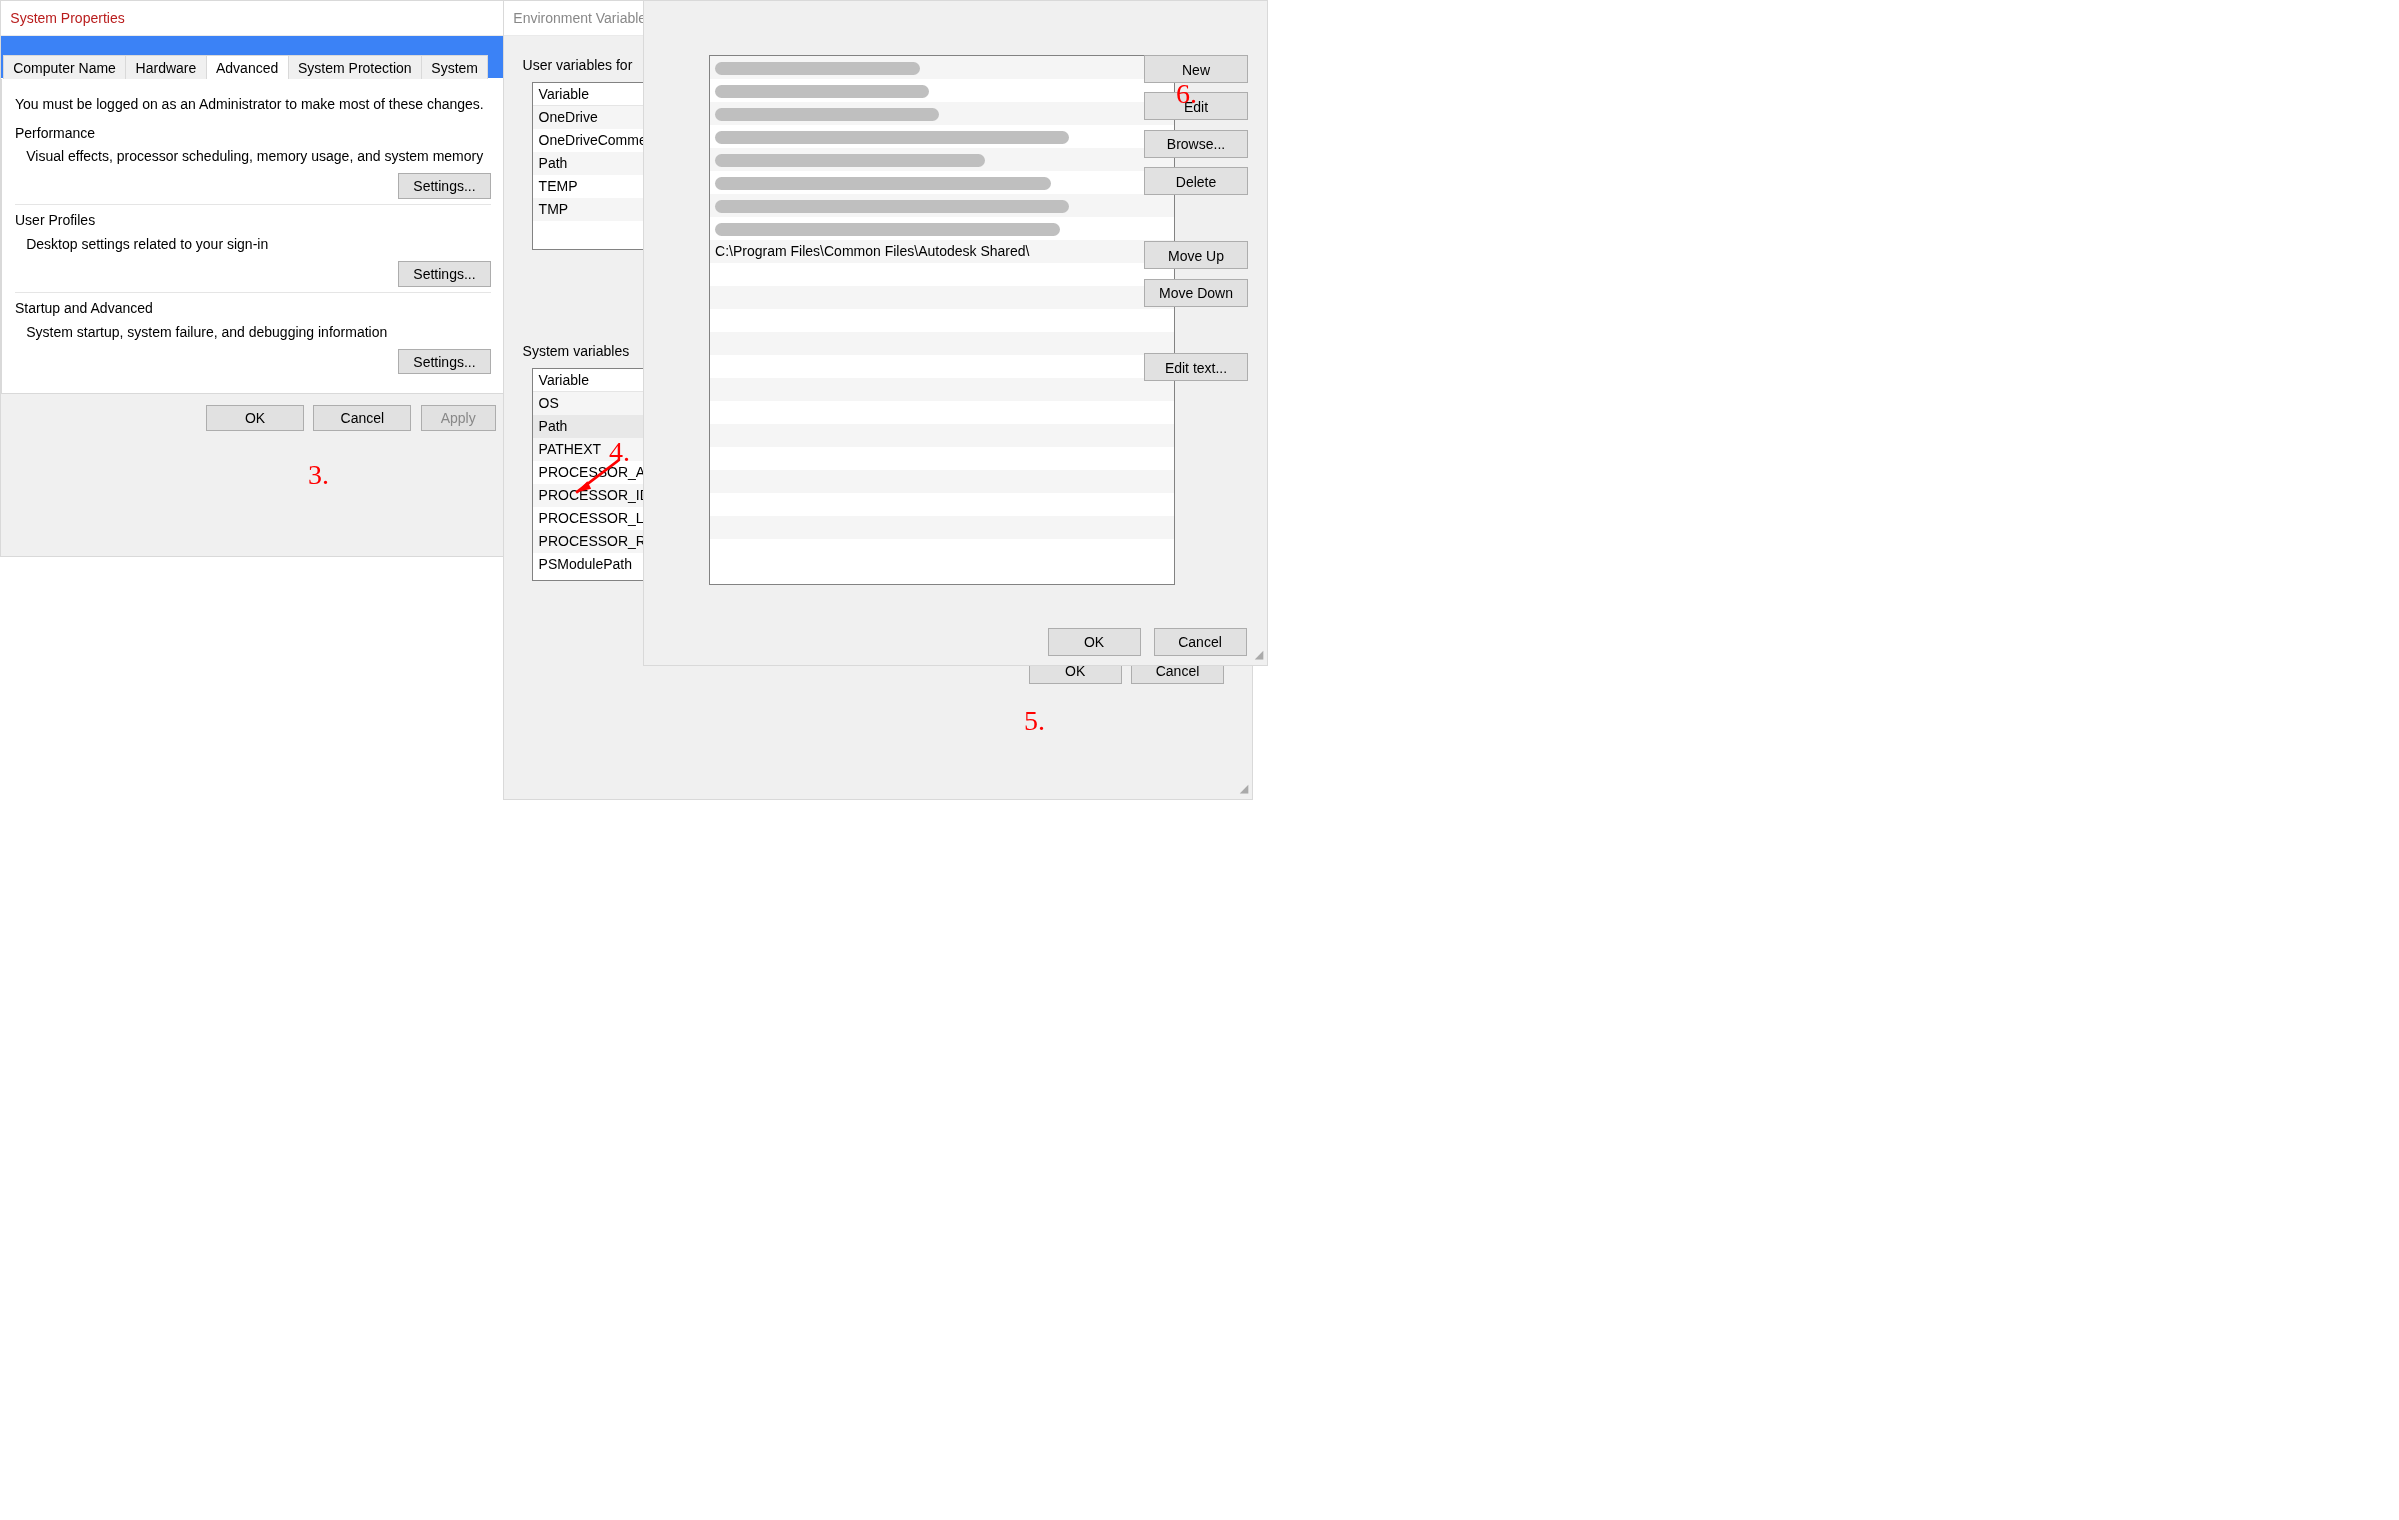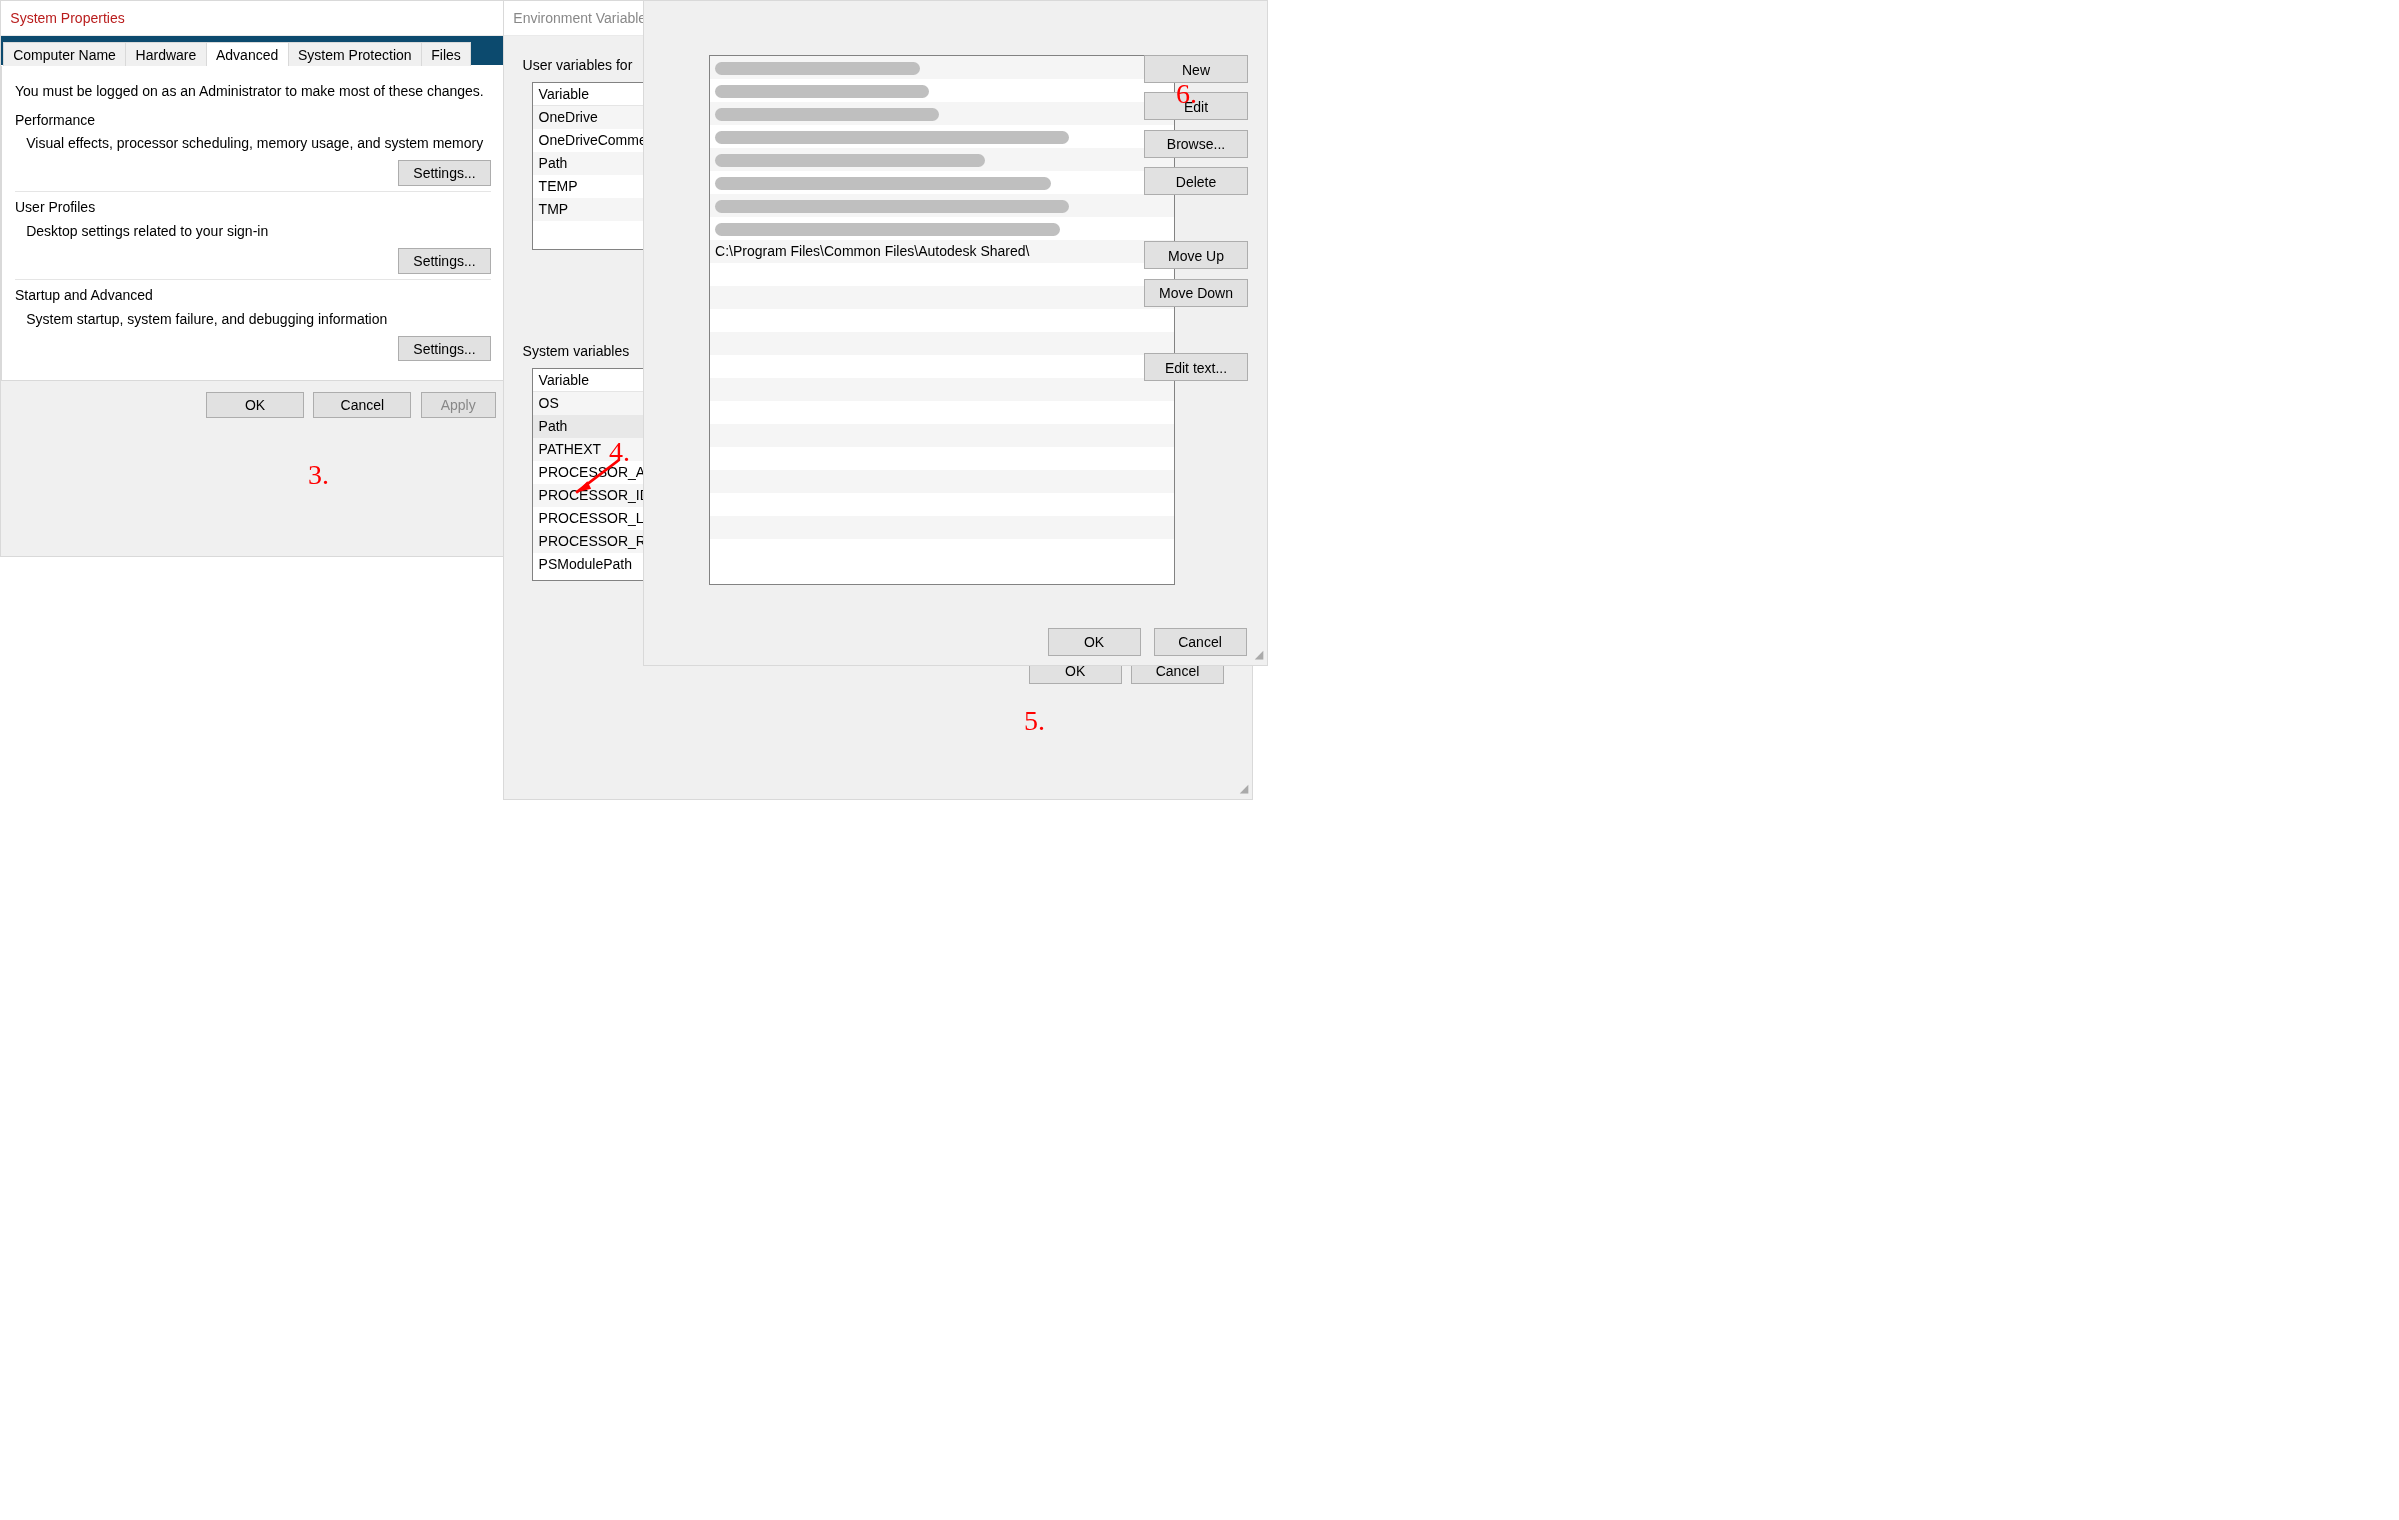"Computer Name" .tabstrip { background: #0c4a6e -> #3b82f6; padding-top: 5px -> 18px }
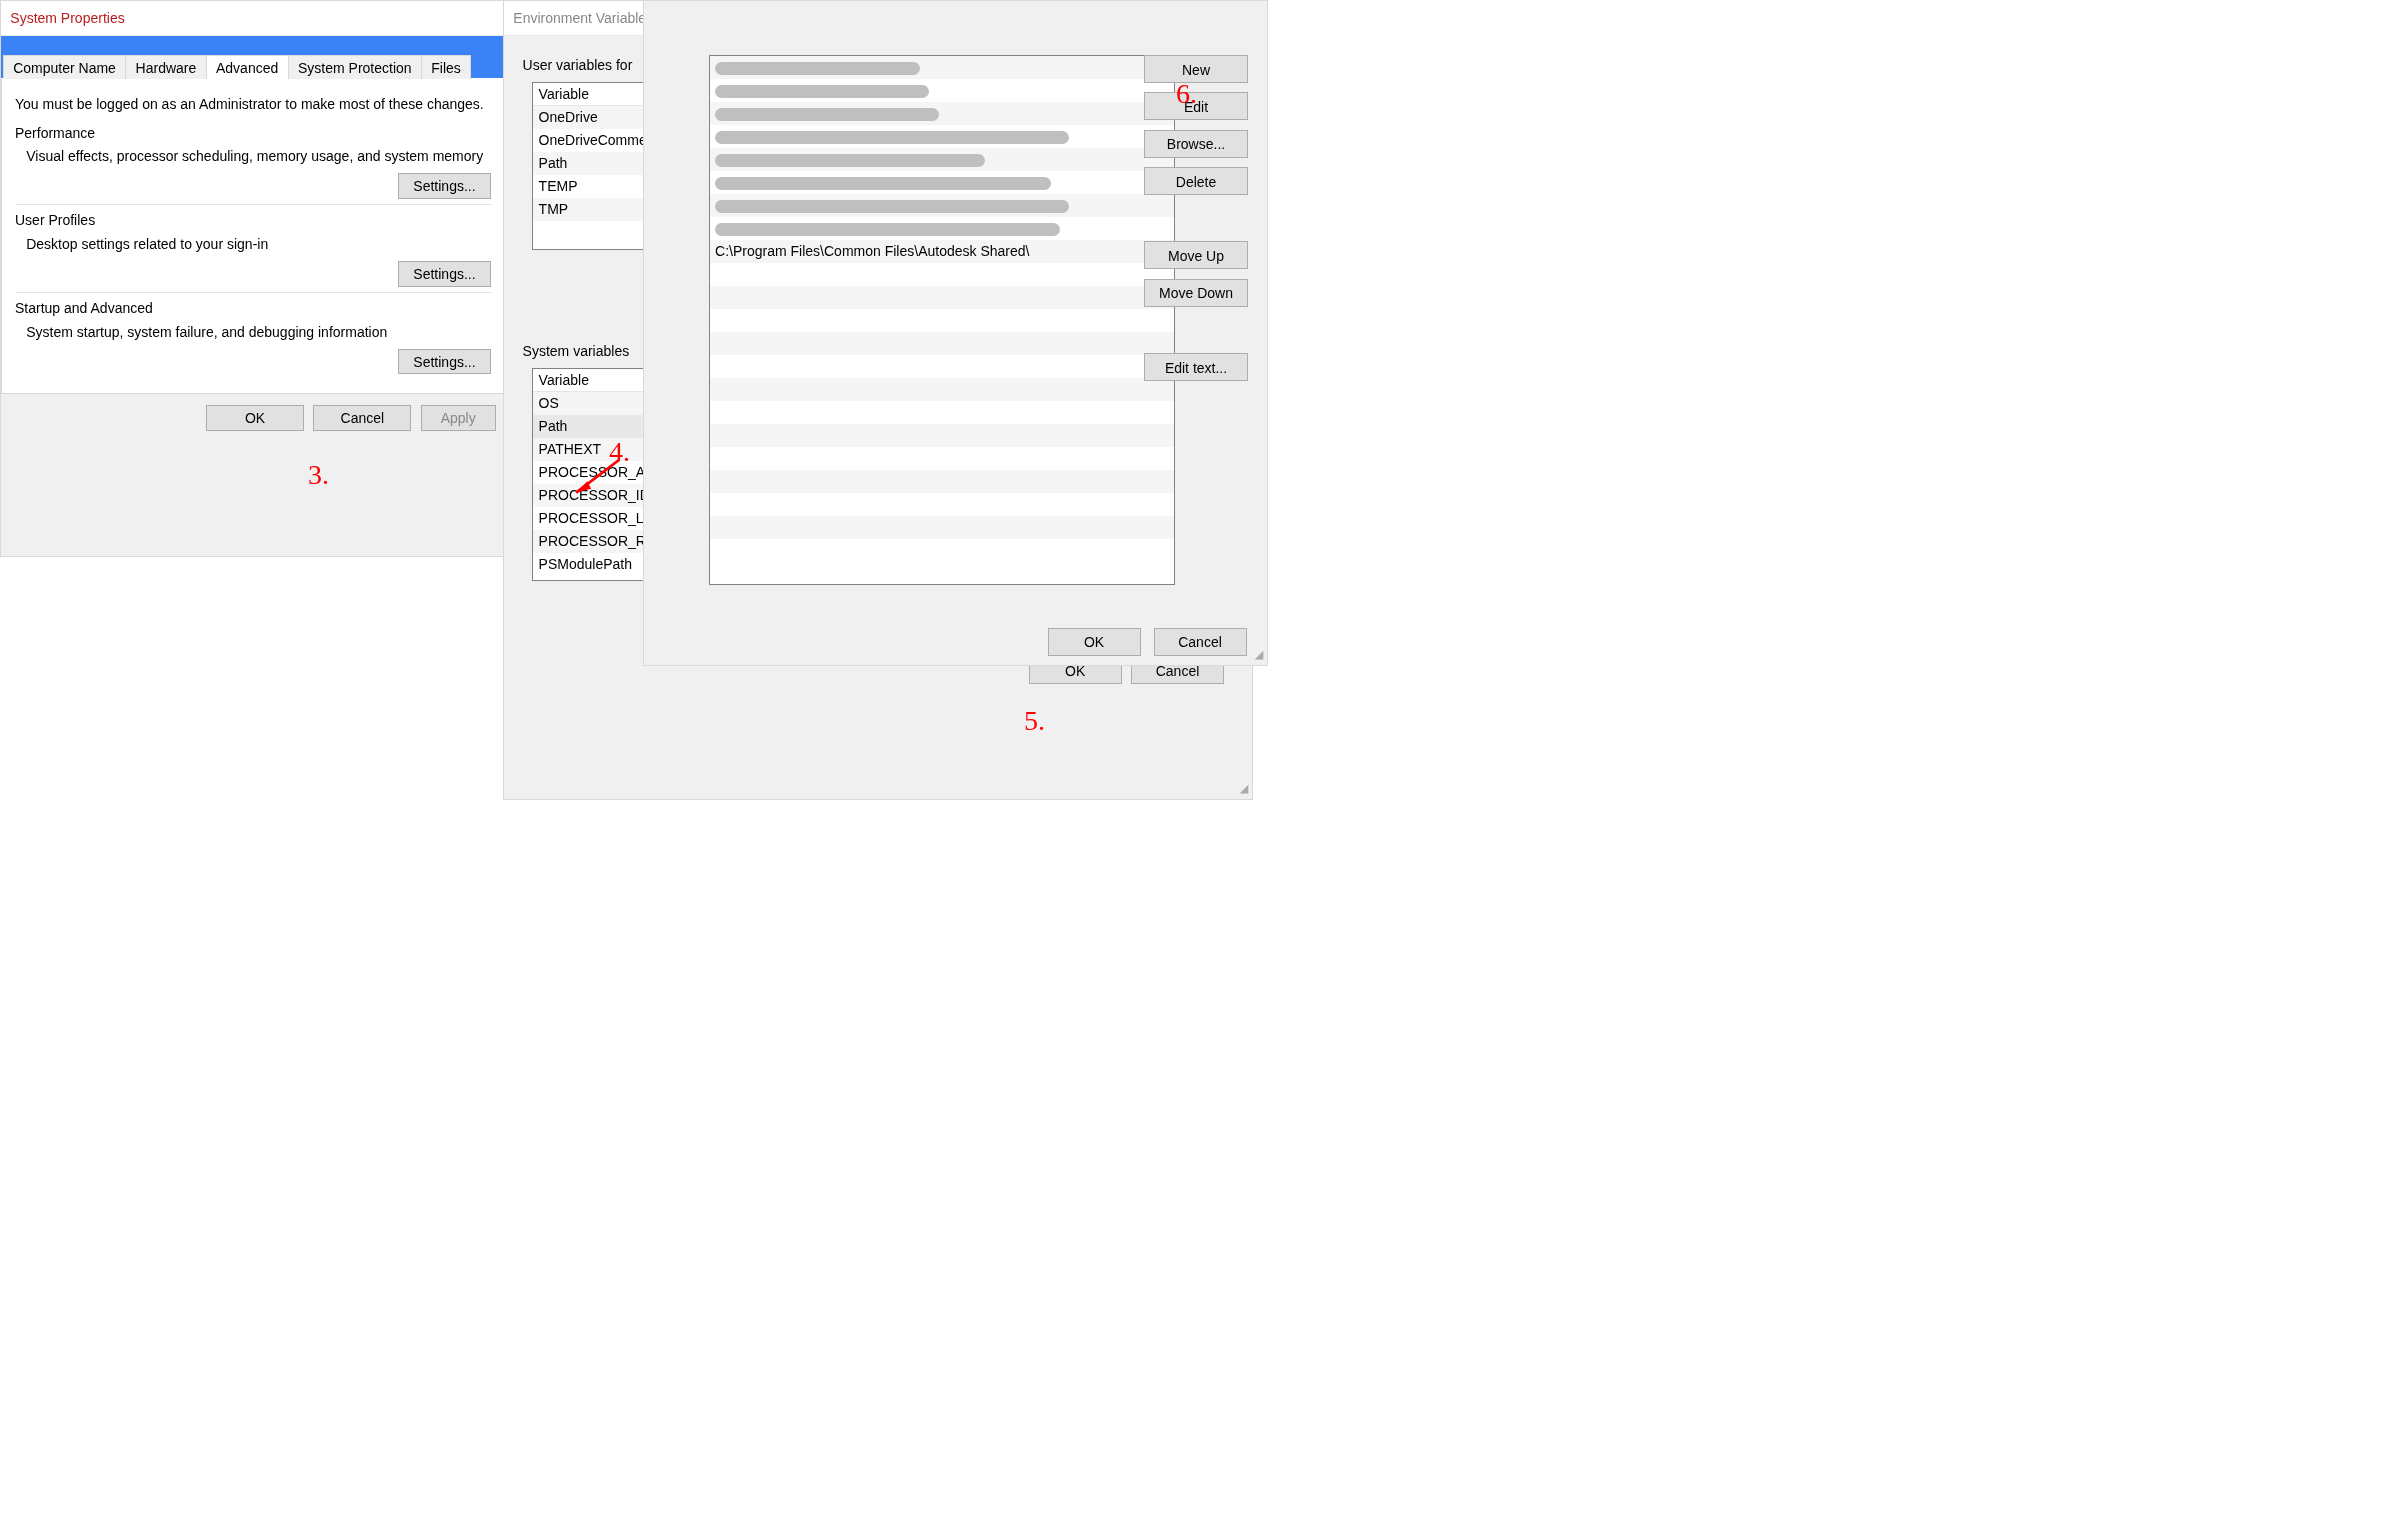"Files" span { text: Files -> System }
